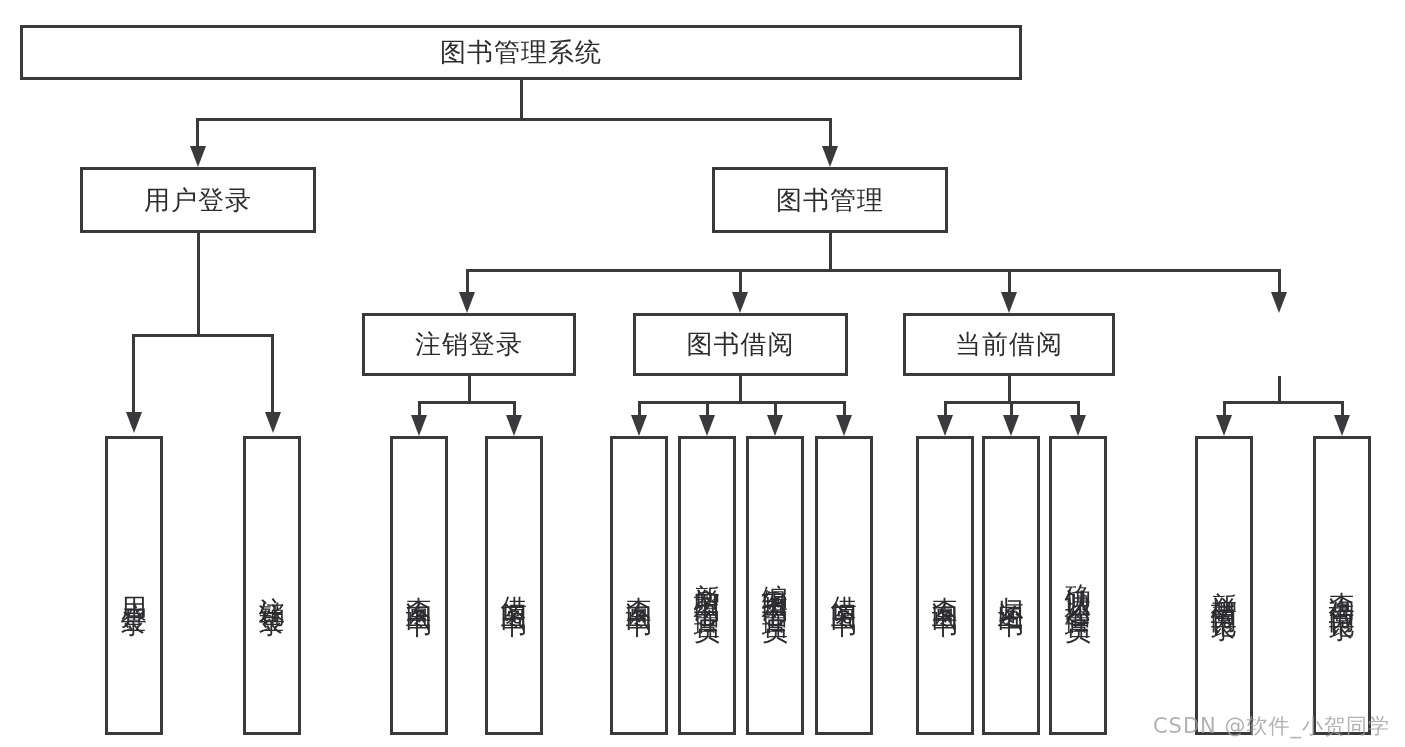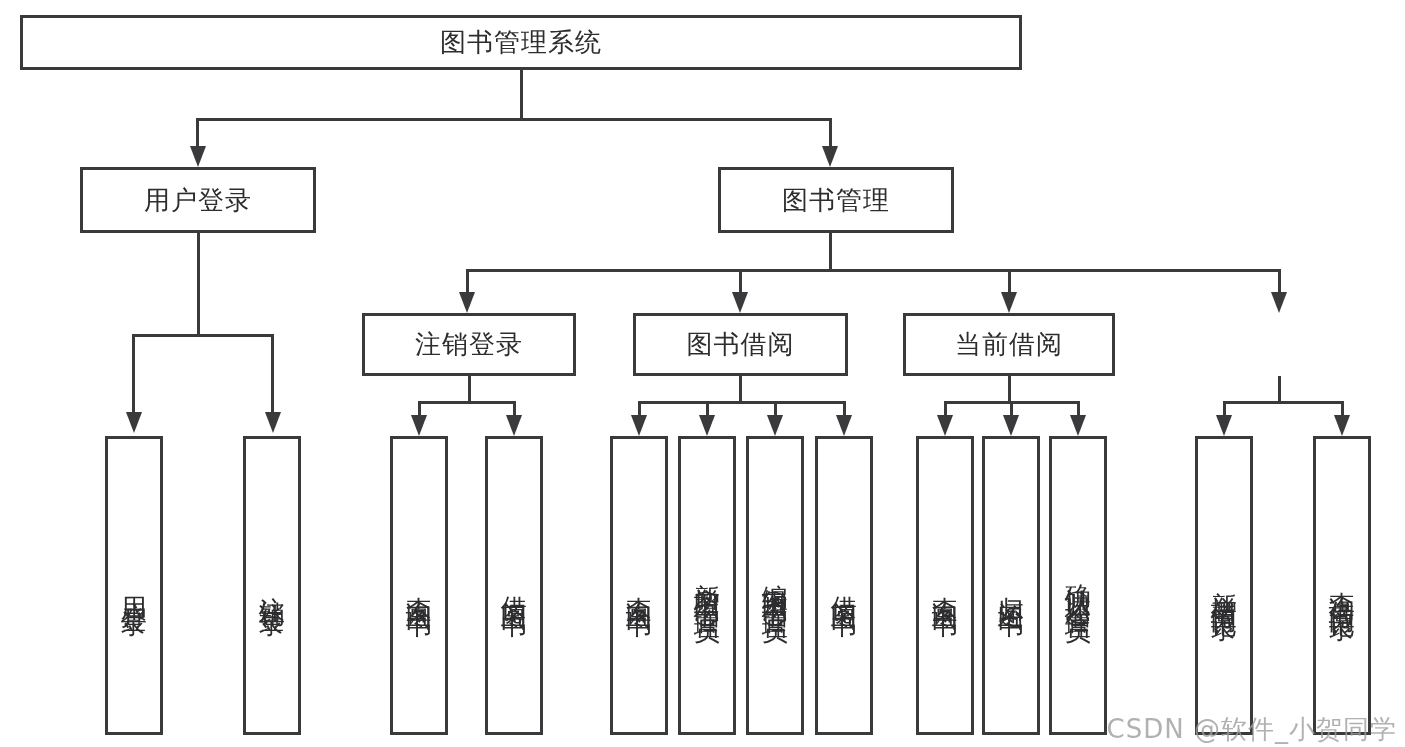"图书管理系统" div.box { top: 15px -> 25px }
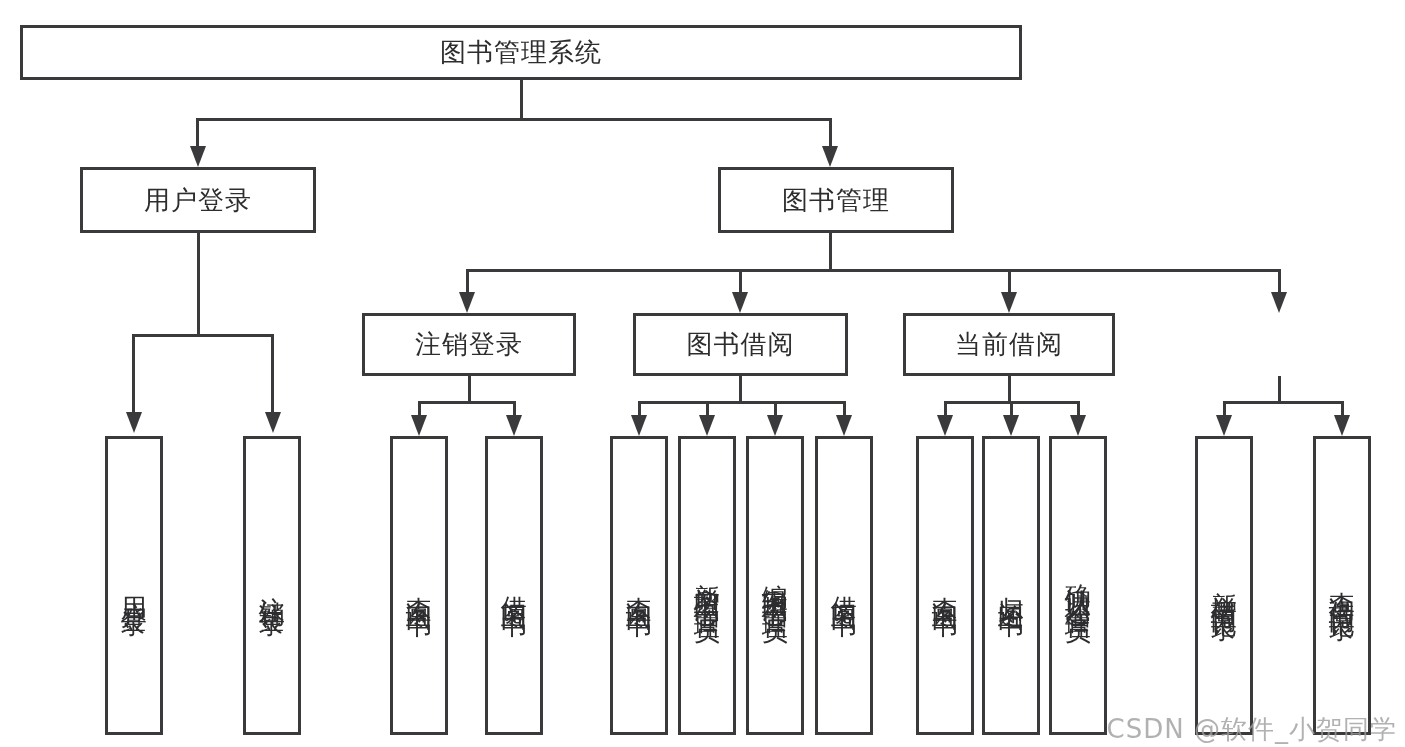"图书管理" div.box { margin-left: 6px -> none }
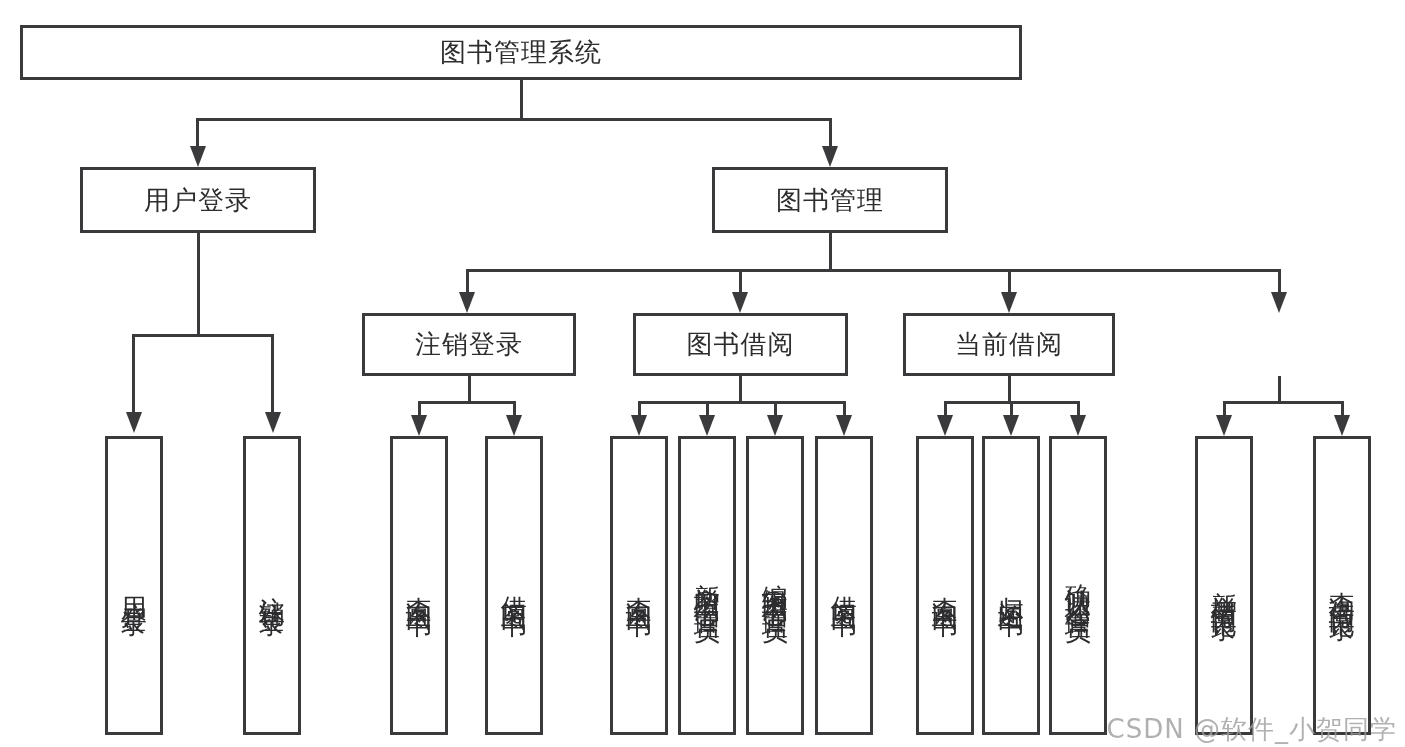"CSDN @软件_小贺同学" #watermark { font-size: 26px -> 21px; right: 8px -> 15px }
